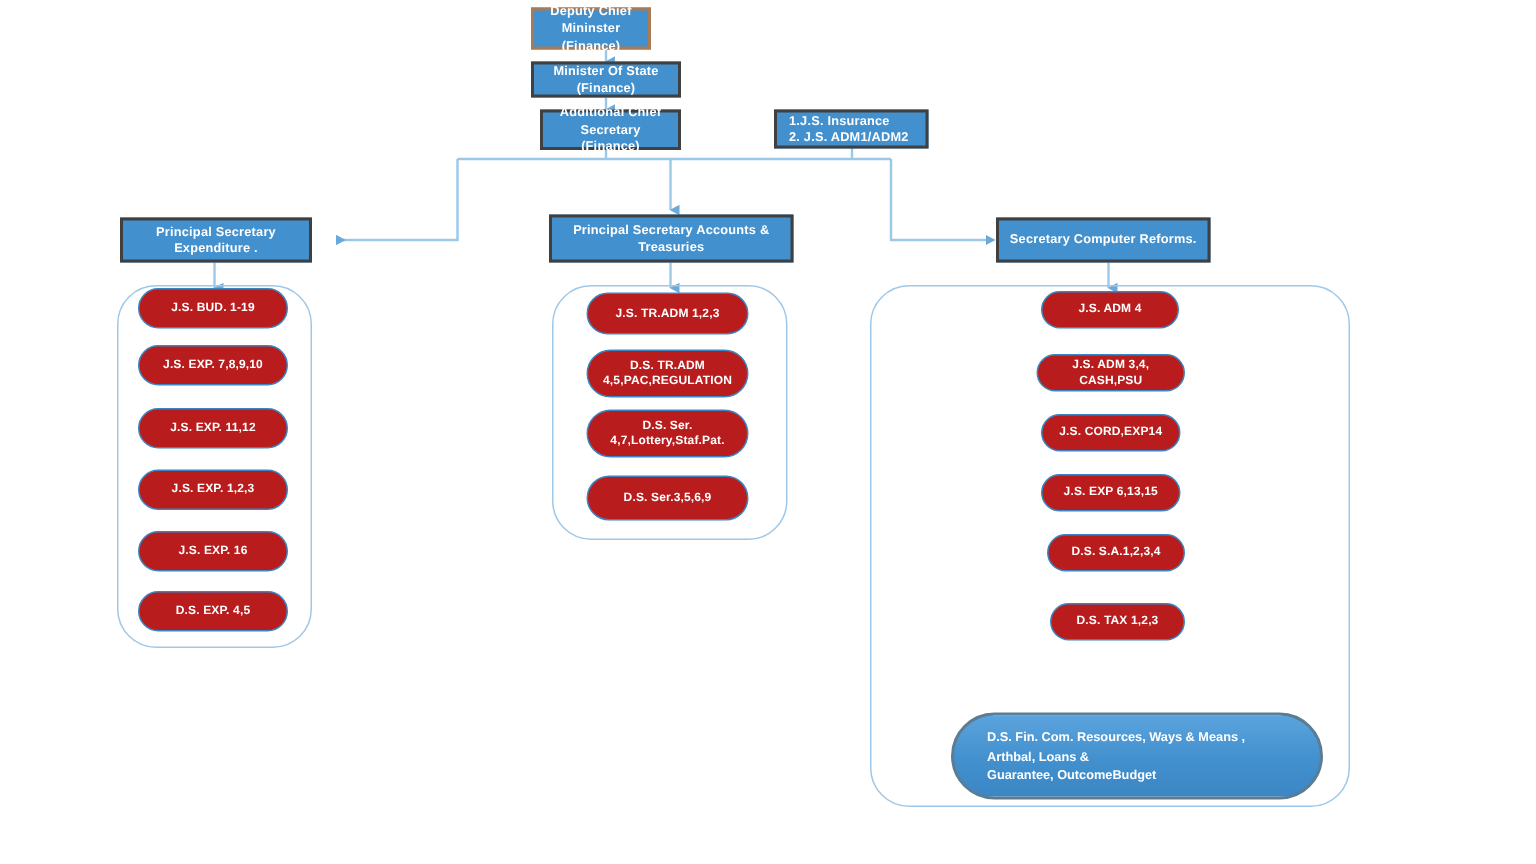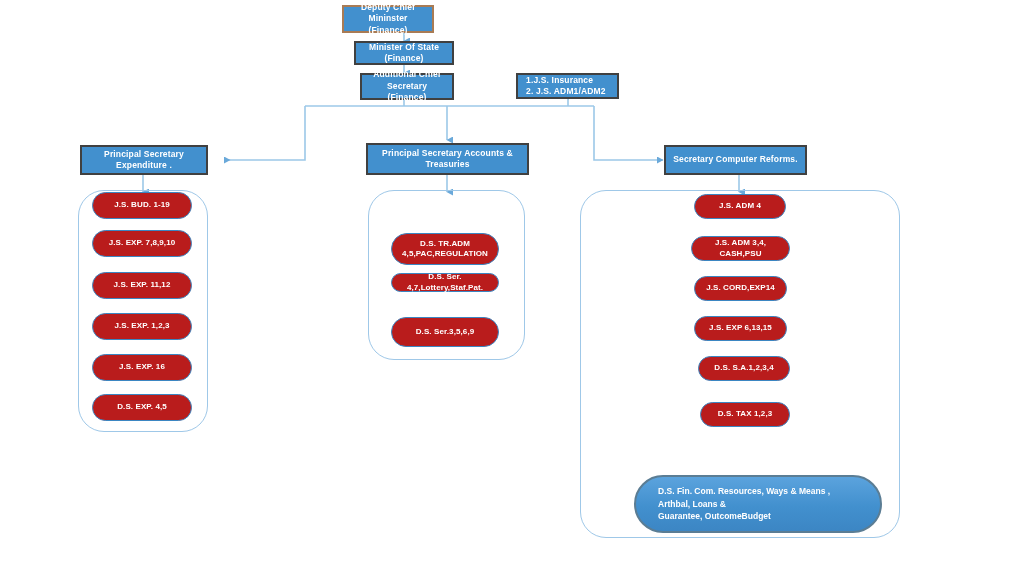"Deputy Chief" div.rect-node { left: 342px -> 354px; width: 92px -> 80px }
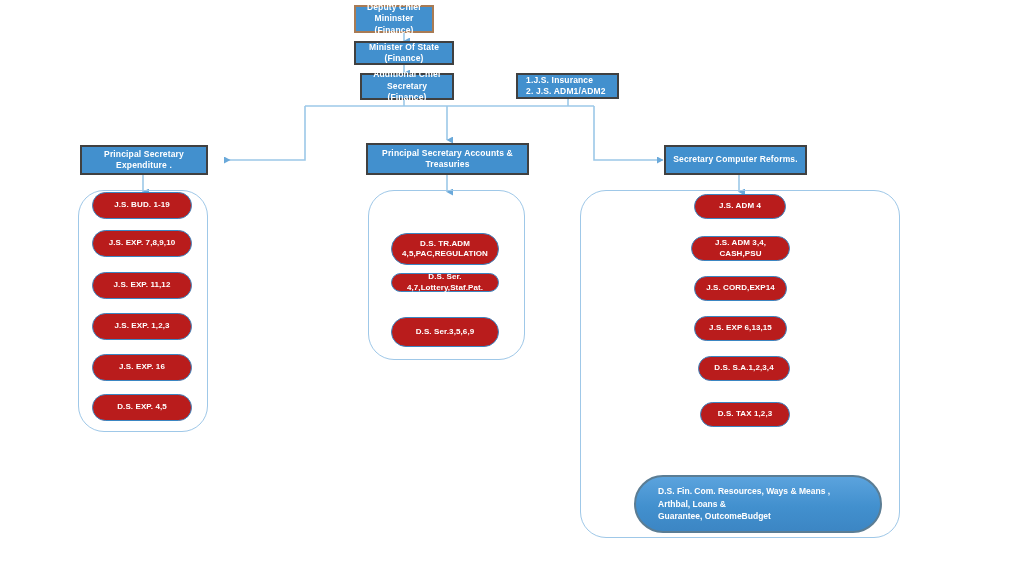"J.S. TR.ADM 1,2,3" div.pill { html: none -> <div> <span>J.S. TR.ADM 1,2,3</span> </div> }
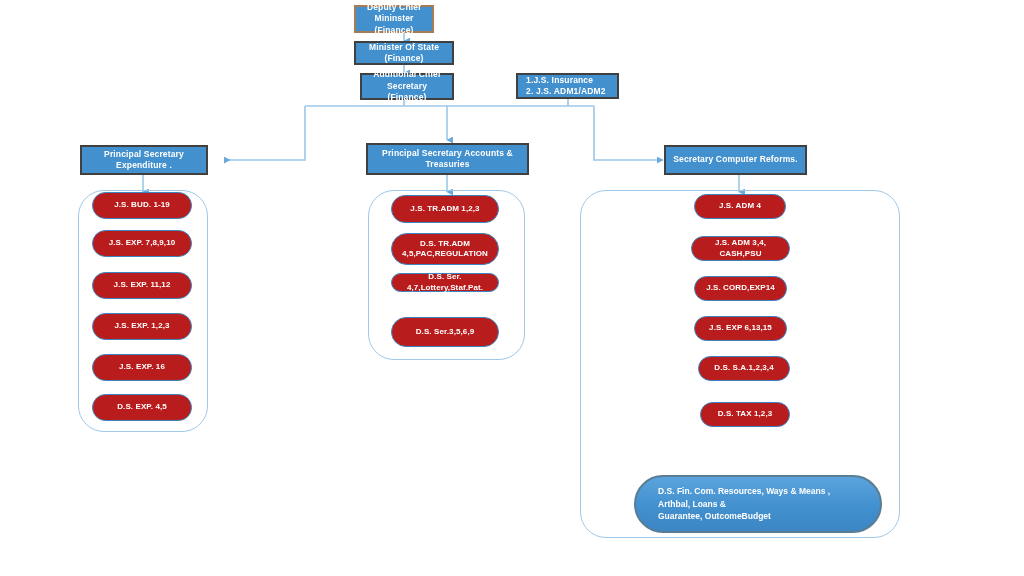"D.S. Ser." div.pill { height: 19px -> 32px }
